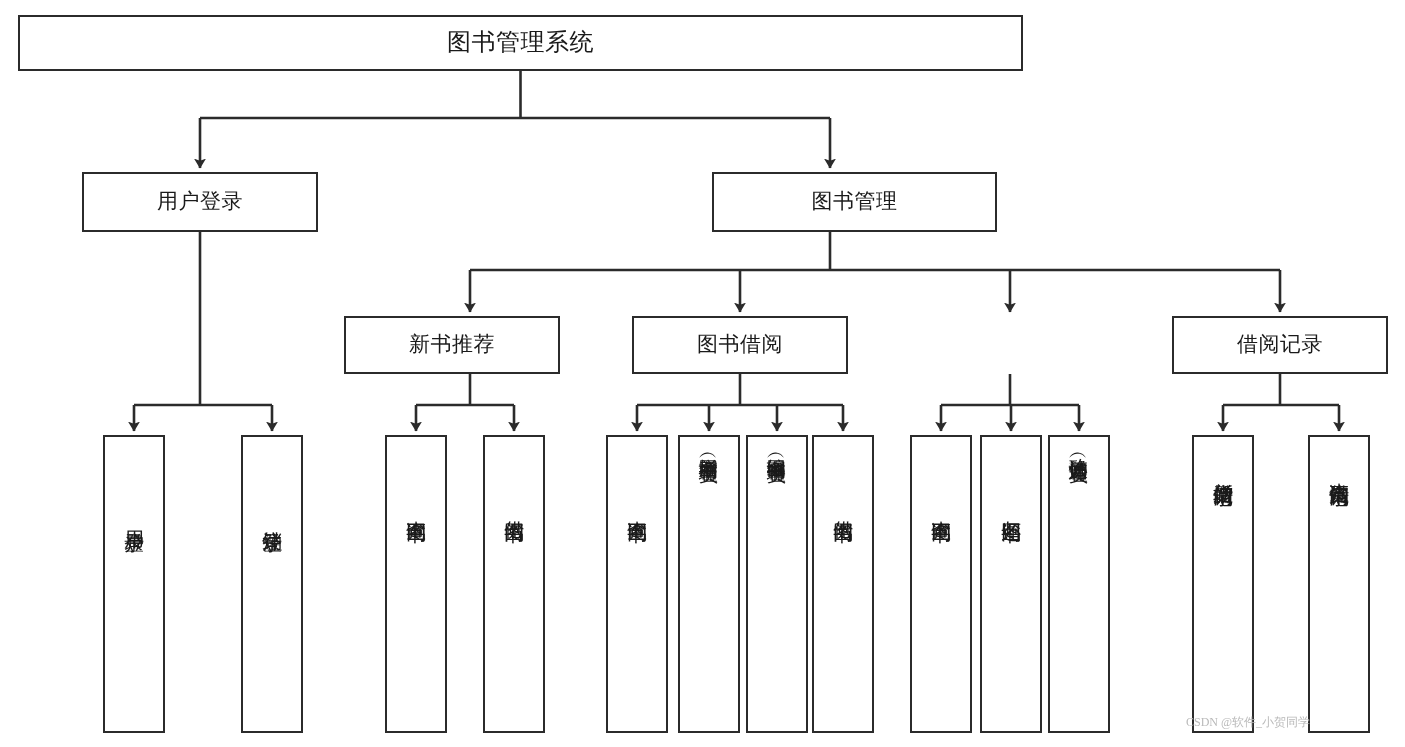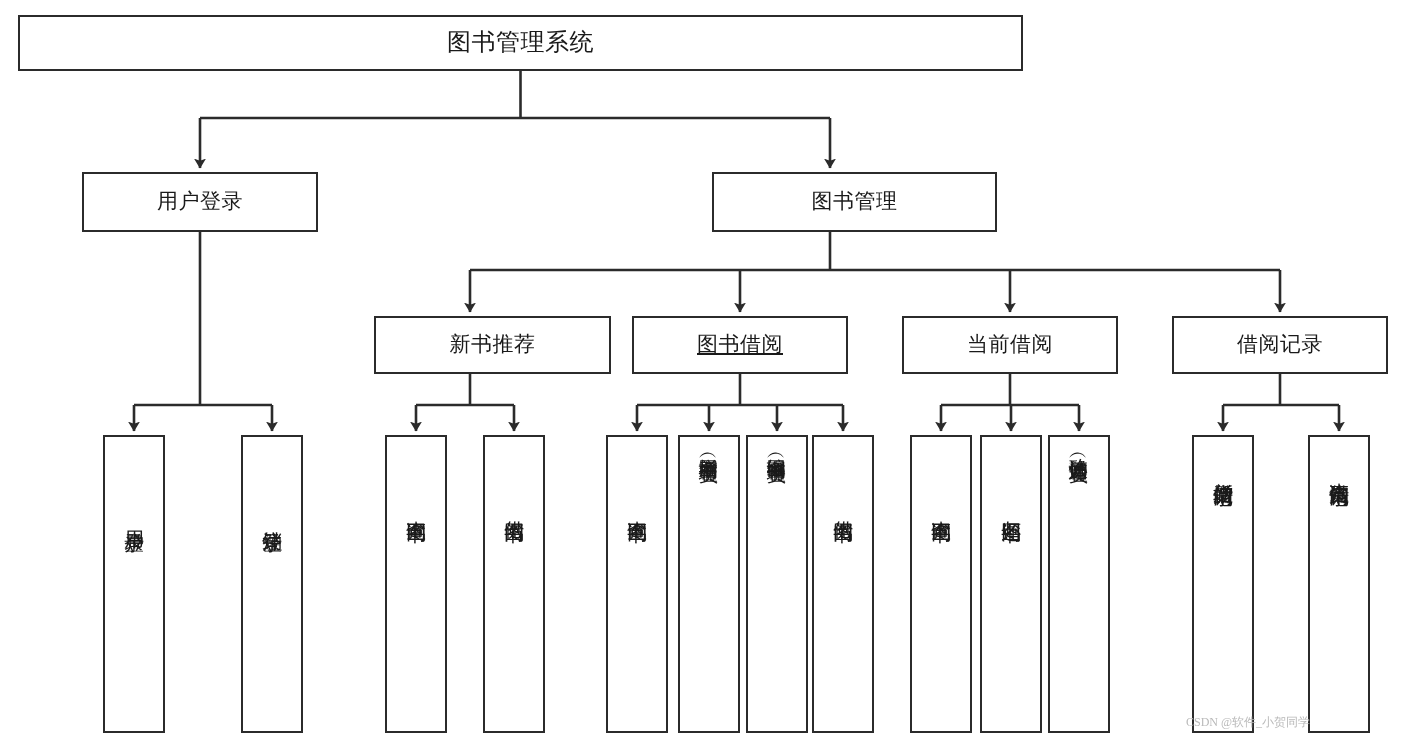"新书推荐" div.node { left: 374px -> 344px; width: 237px -> 216px }
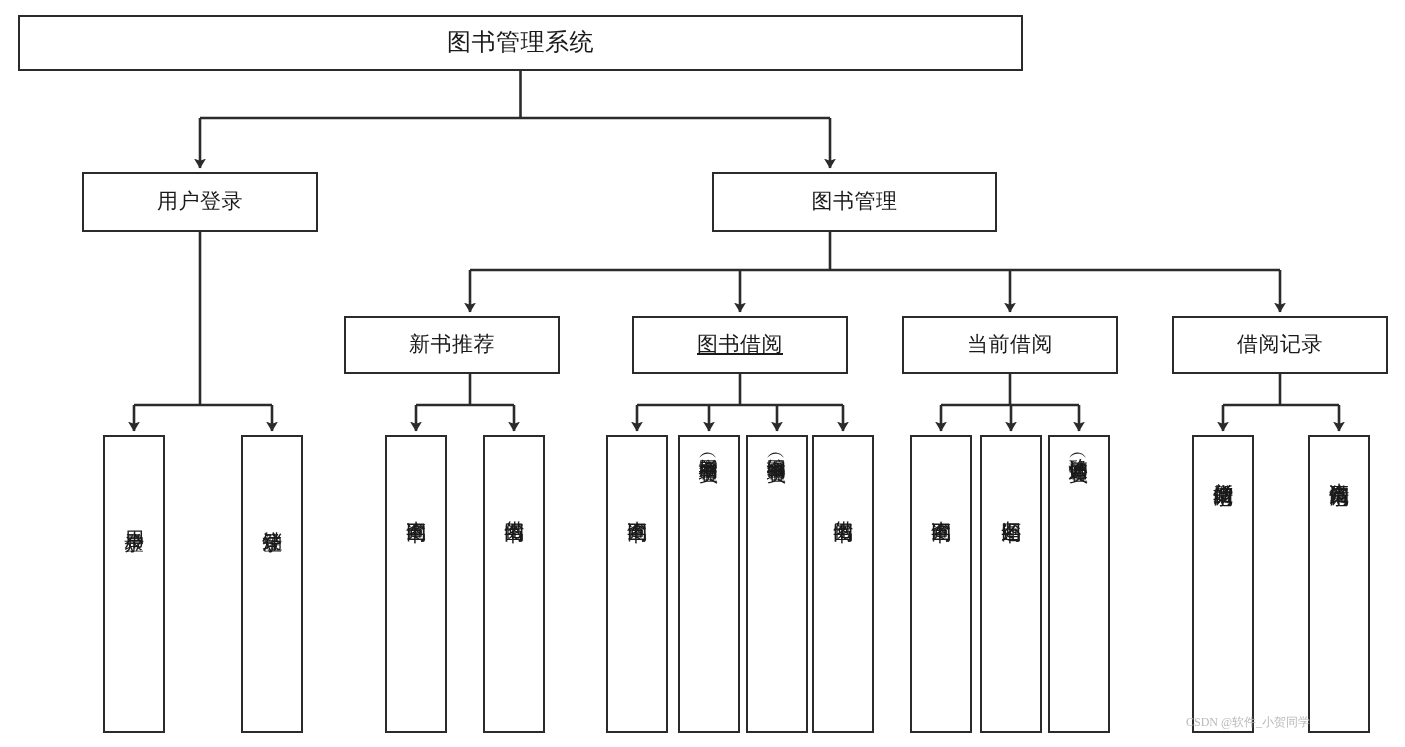"图书借阅" div.node { text-decoration: underline -> none }
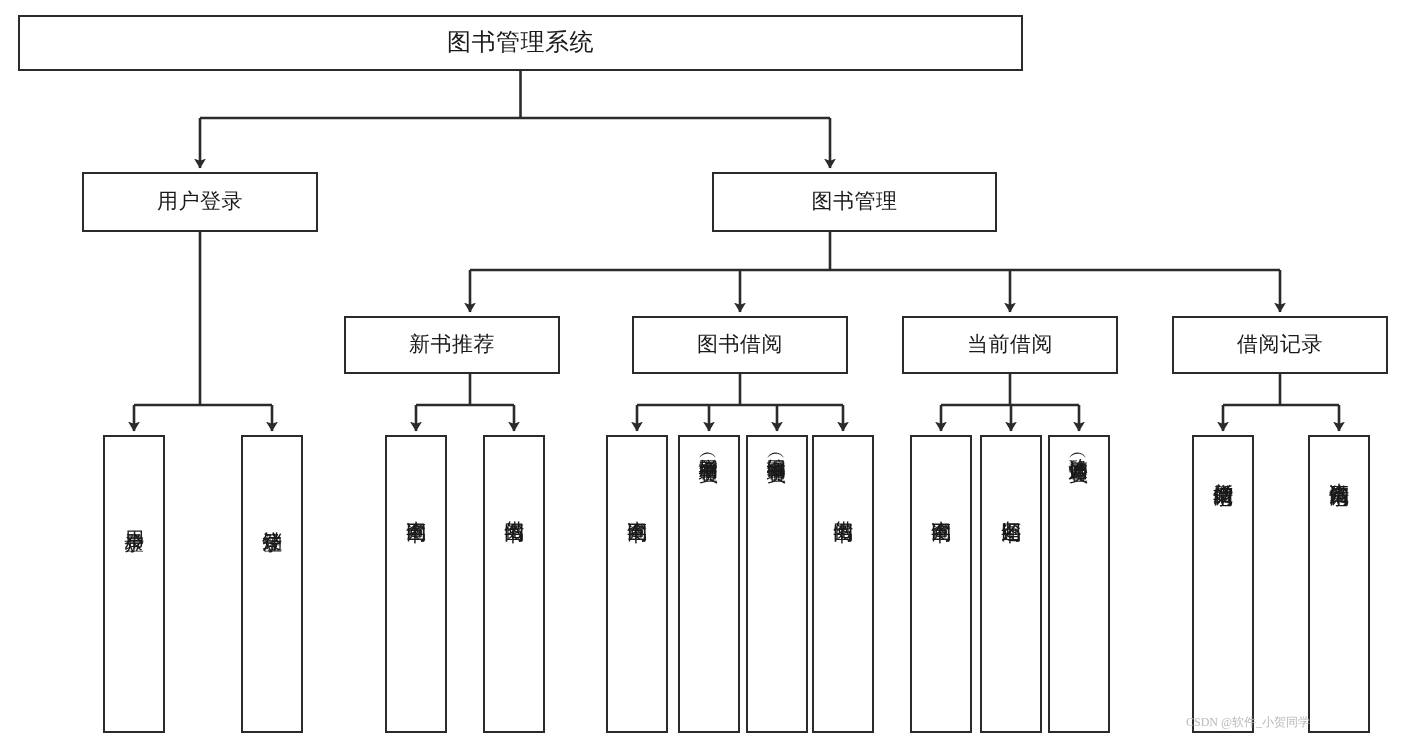"当前借阅" div.node { html: <div> <span>当前借阅</span> </div> -> none }
